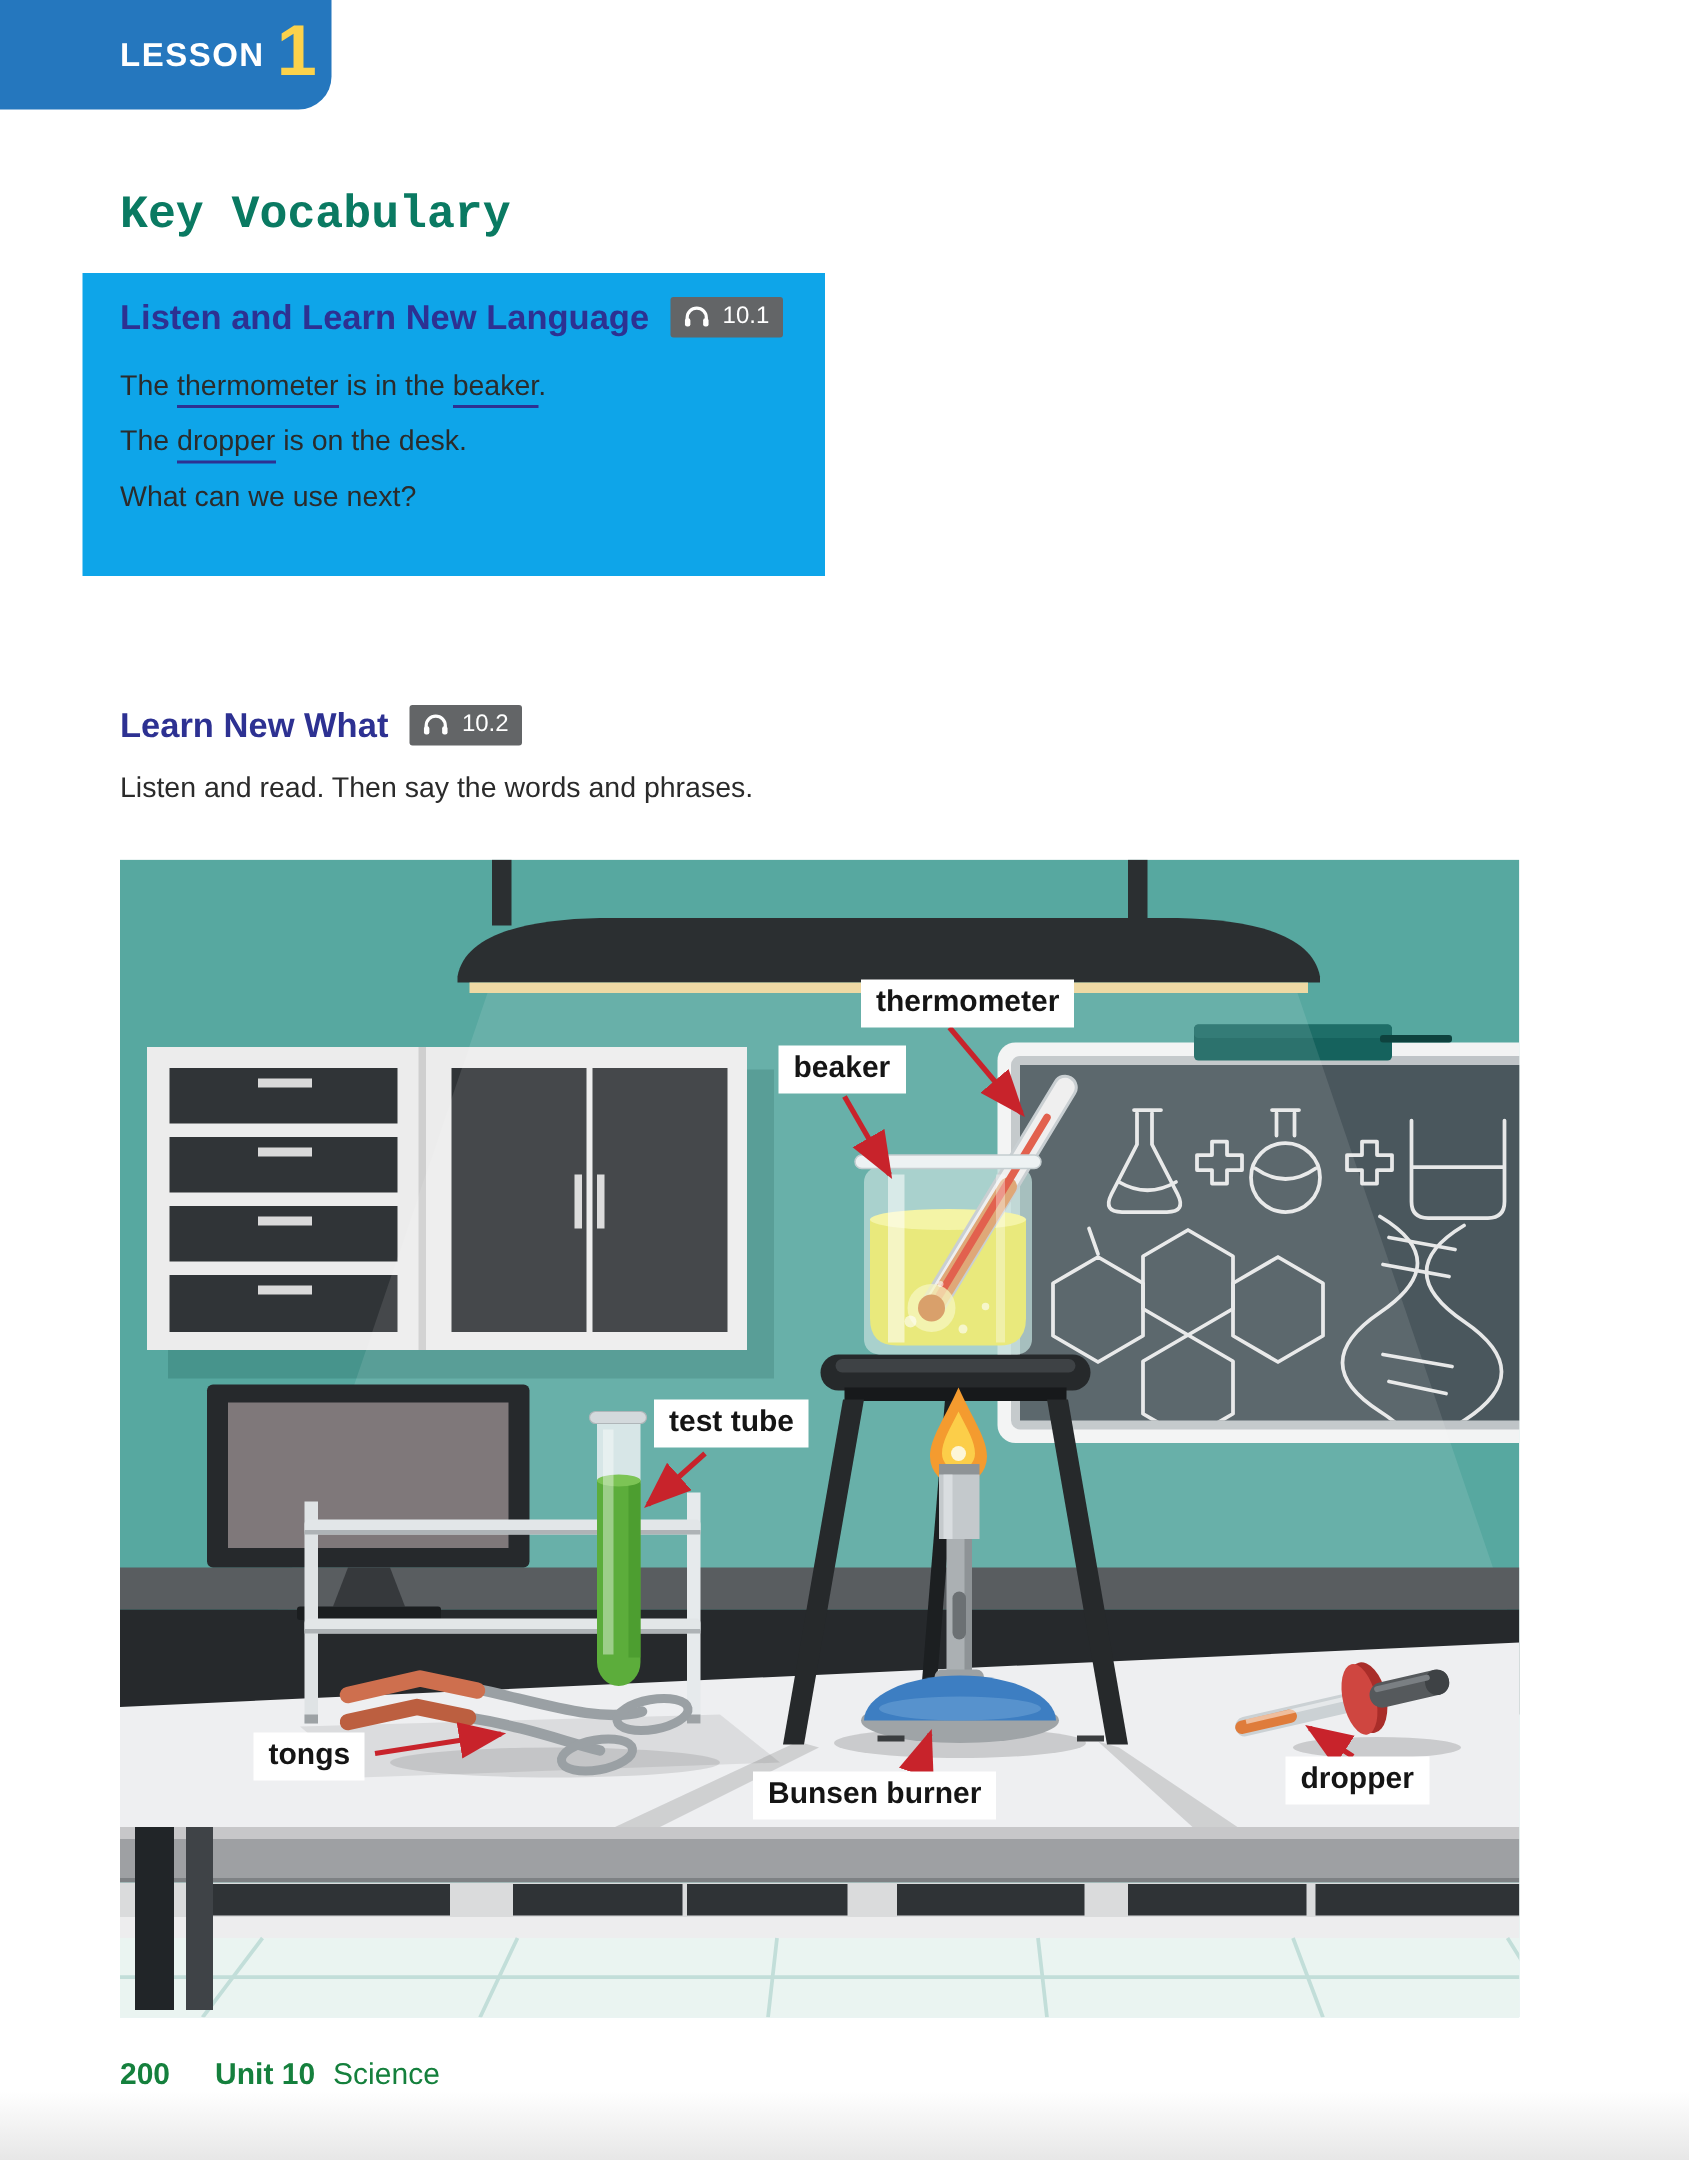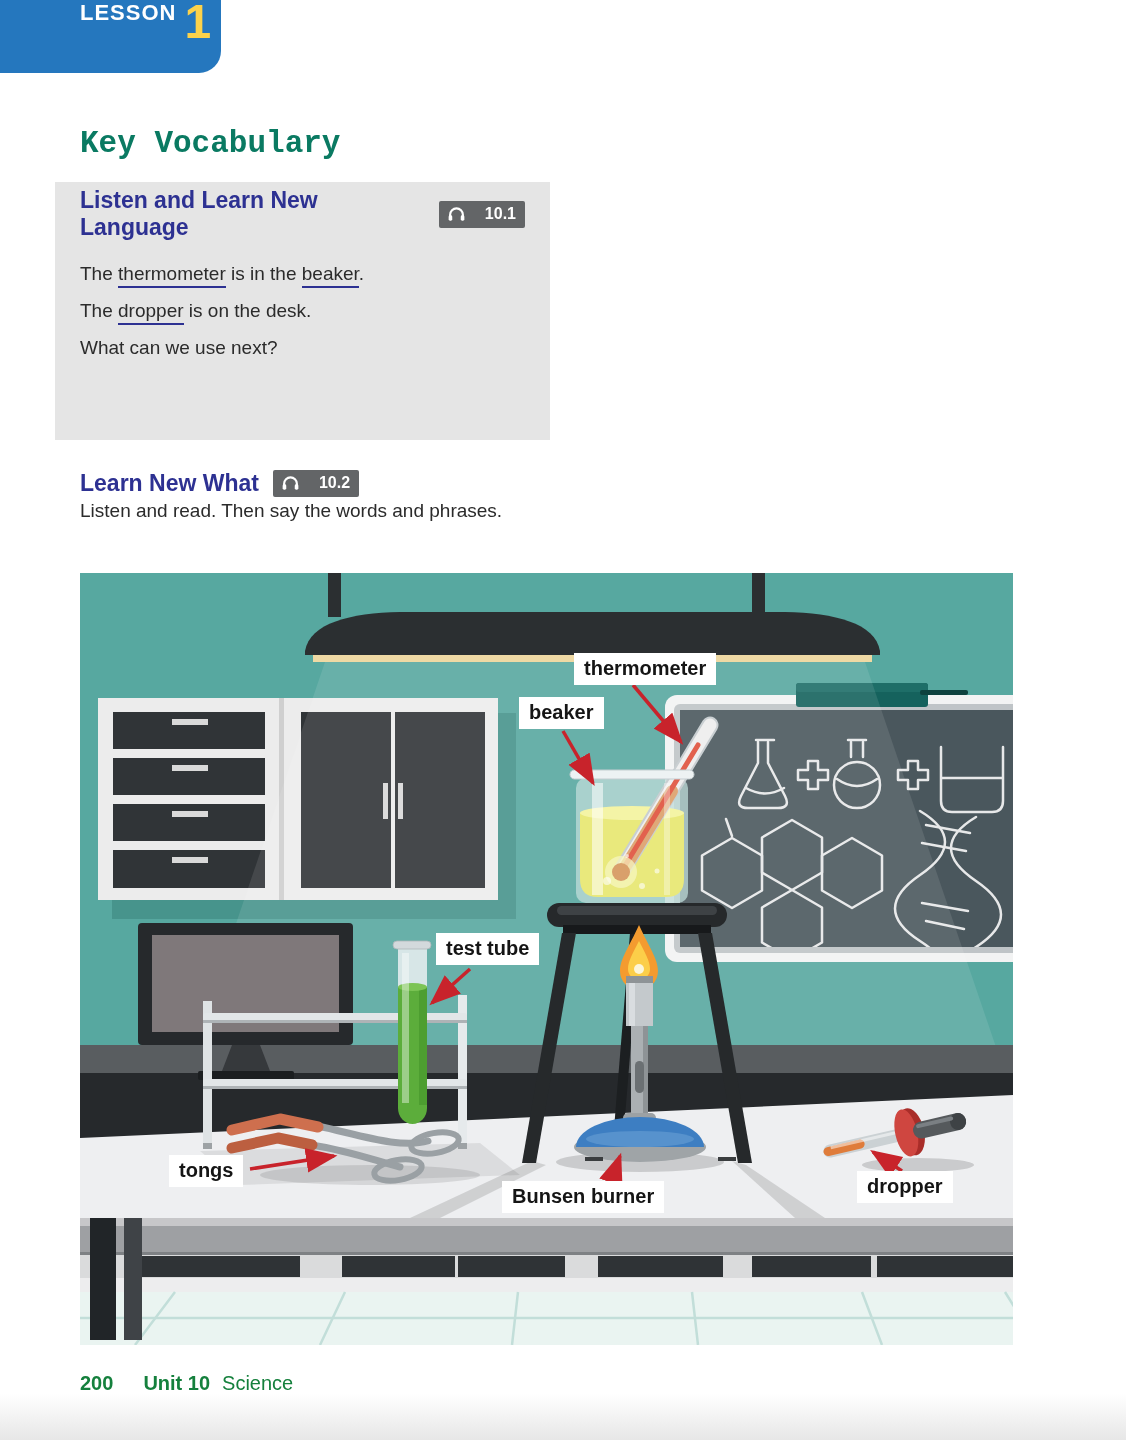"LESSON" .lesson-tab { align-items: none -> center }
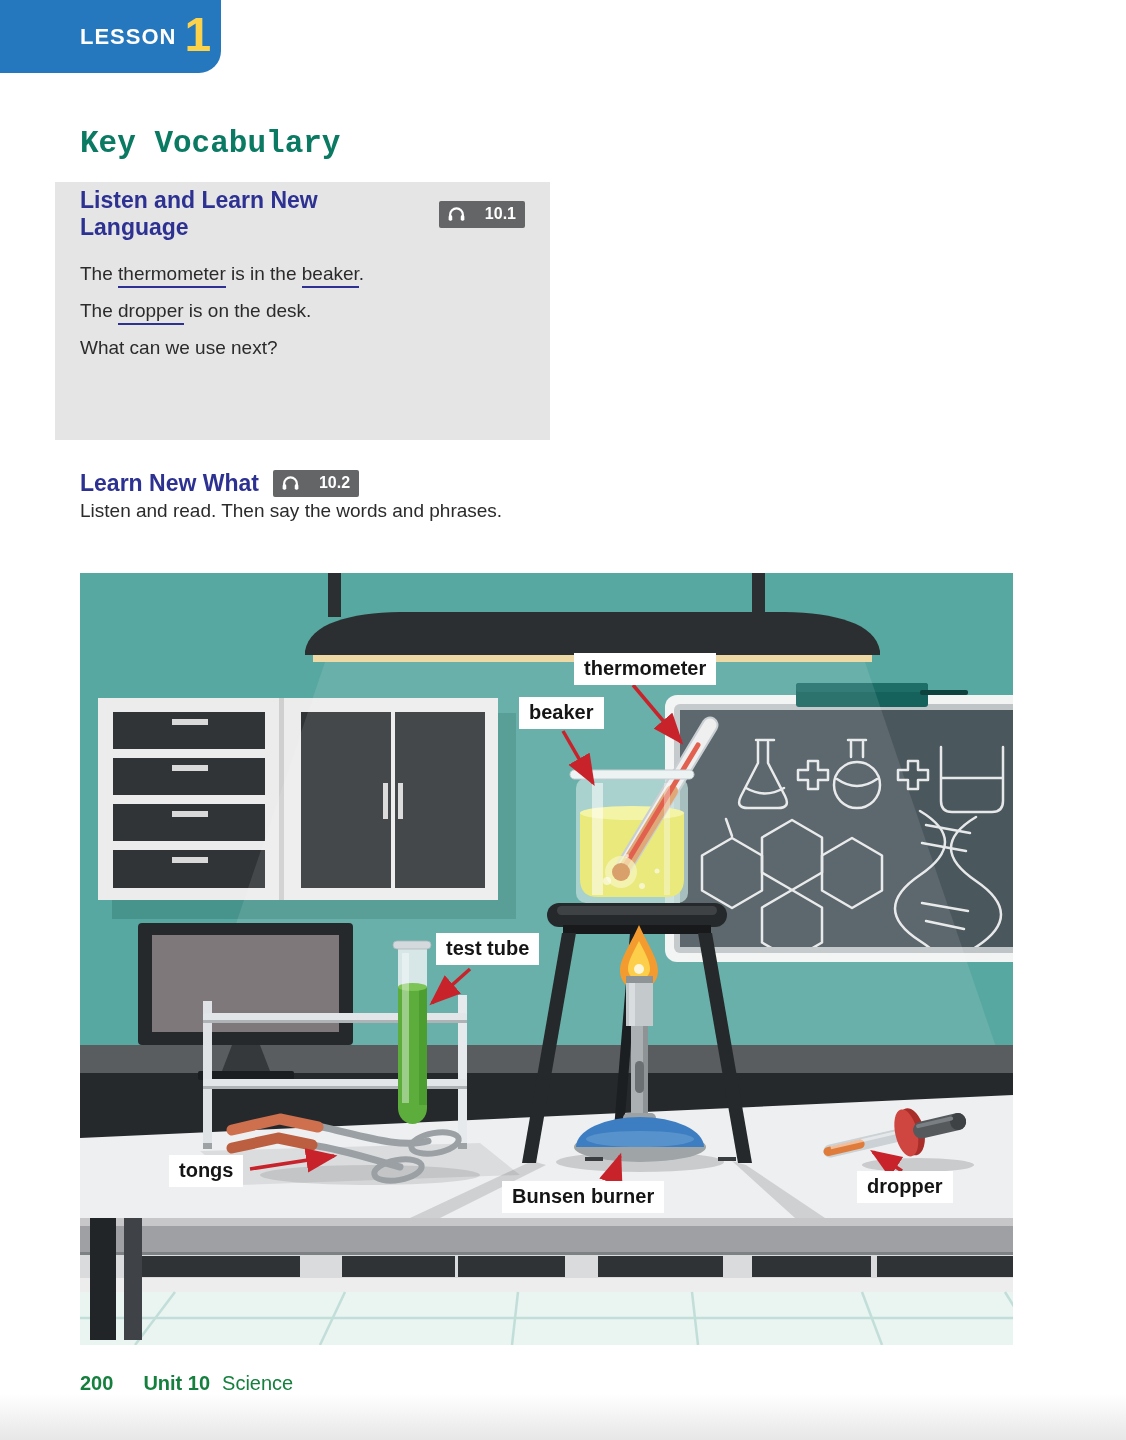"Listen and Learn New Language" .listen-panel { background: #e5e5e5 -> #0ea5e9; height: 258px -> 202px; padding: 5px 25px -> 16px 25px }
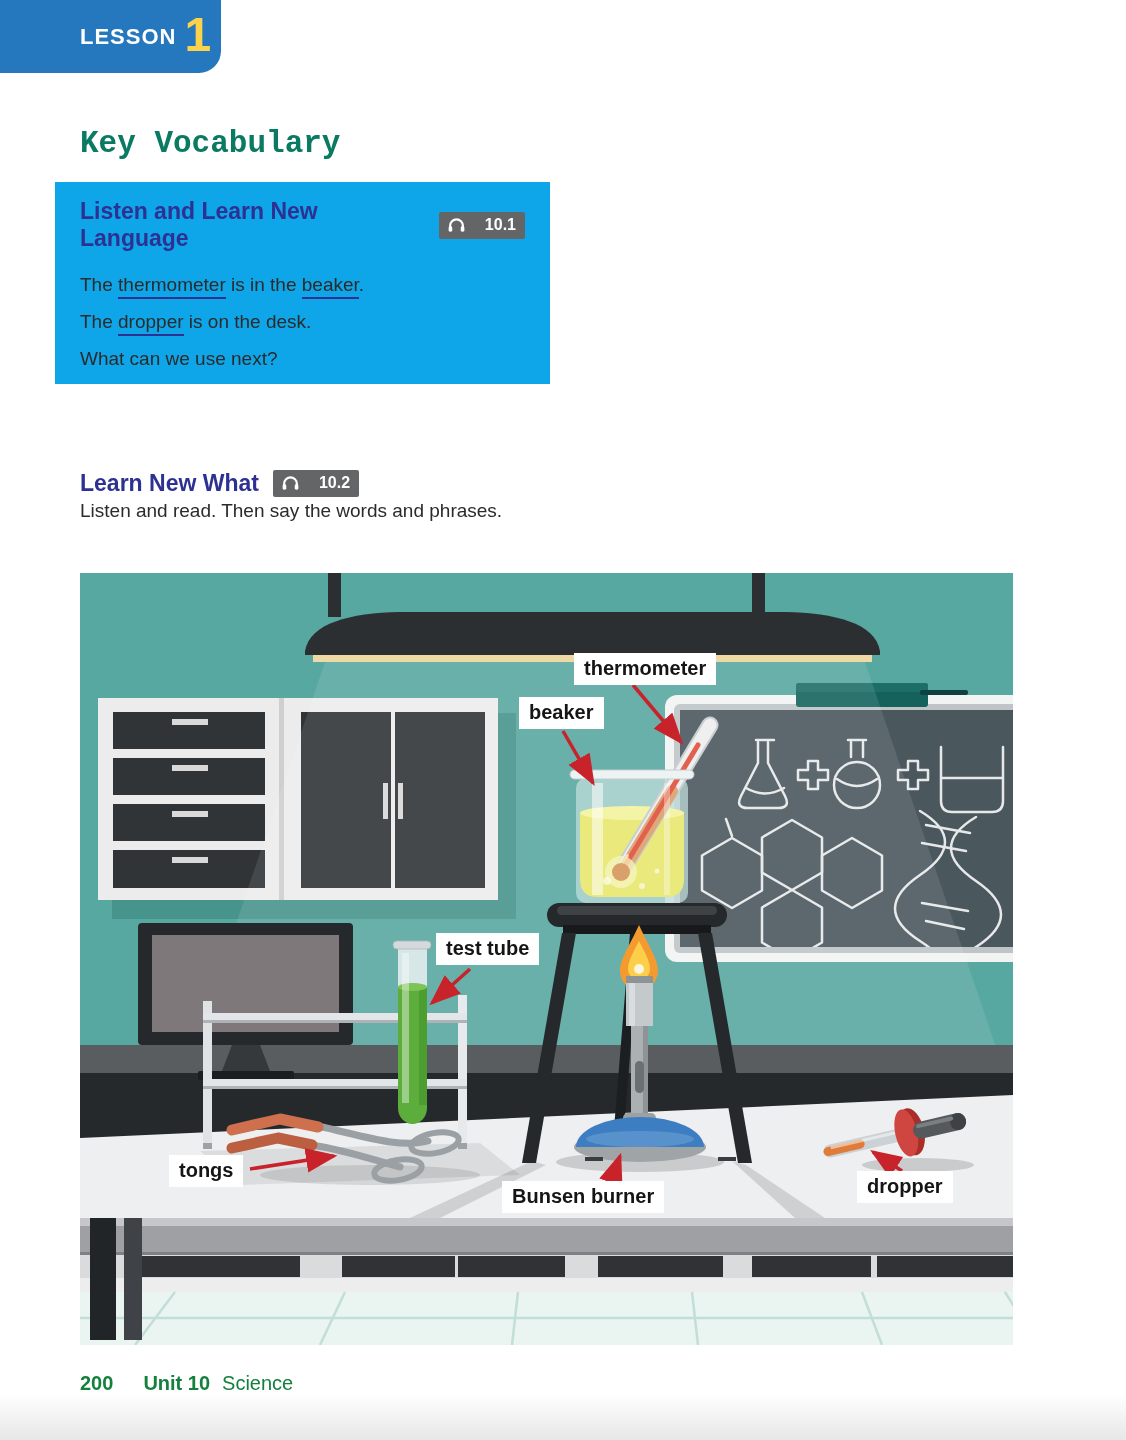"10.1" .audio-badge { font-weight: 700 -> 400; gap: 20px -> 9px }
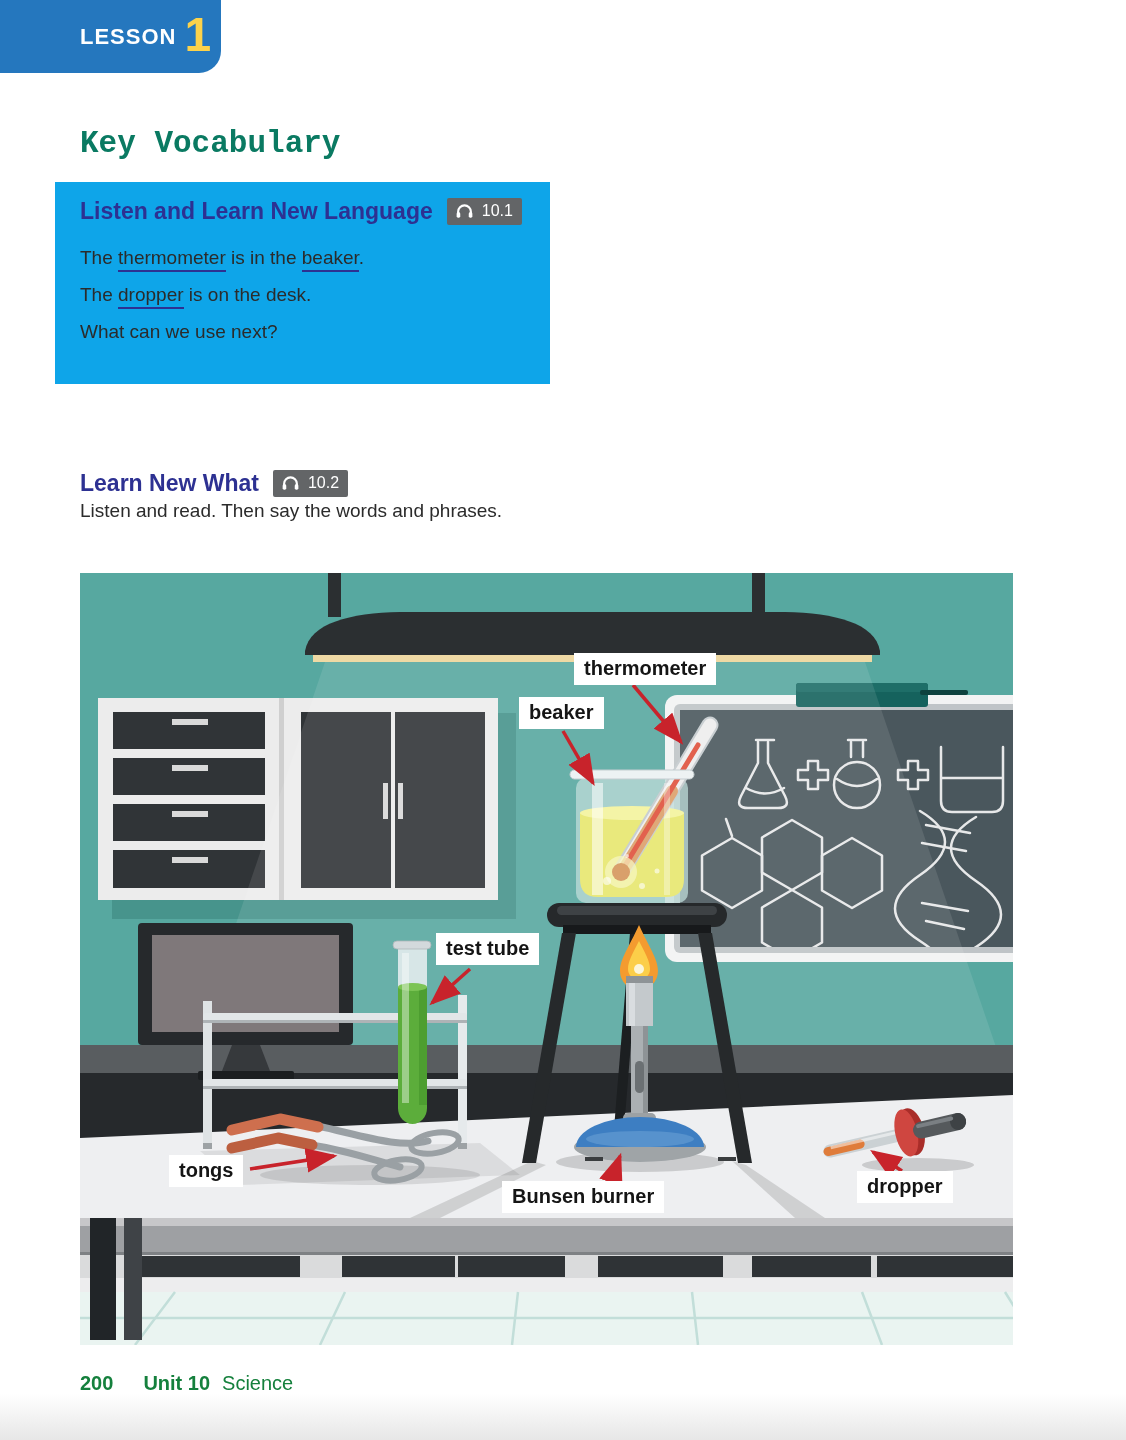"Listen and read. Then say" .learn-words .instruction { margin-top: 3px -> 18px }
